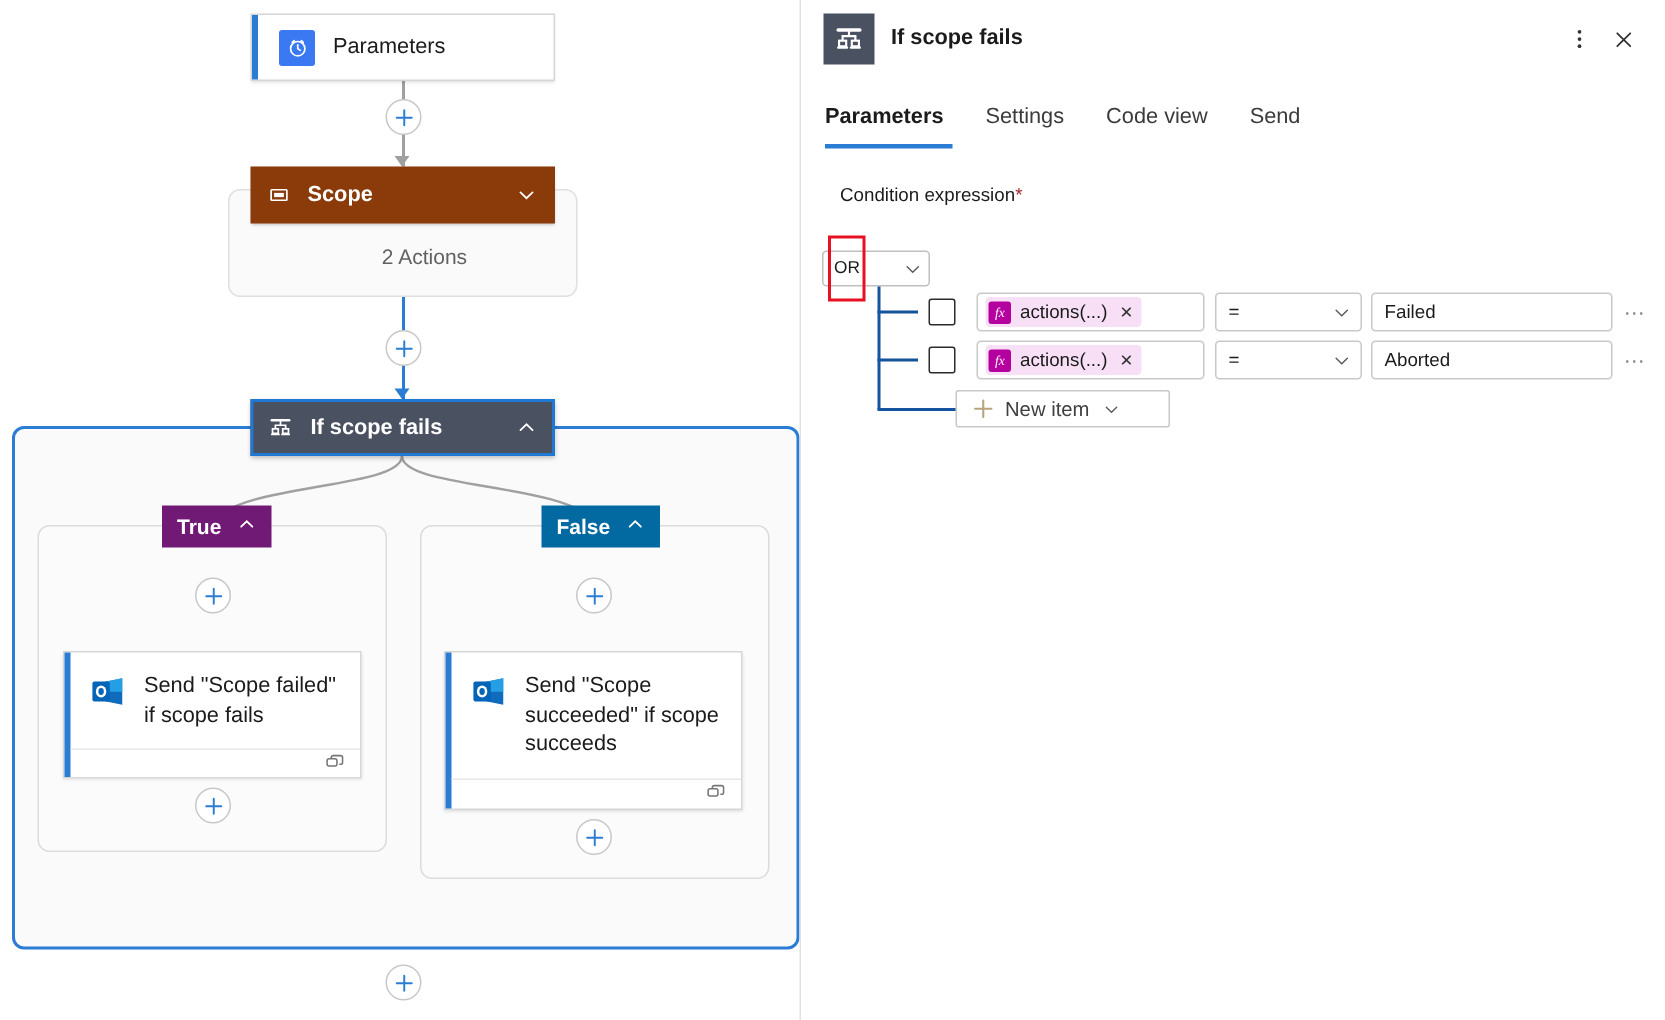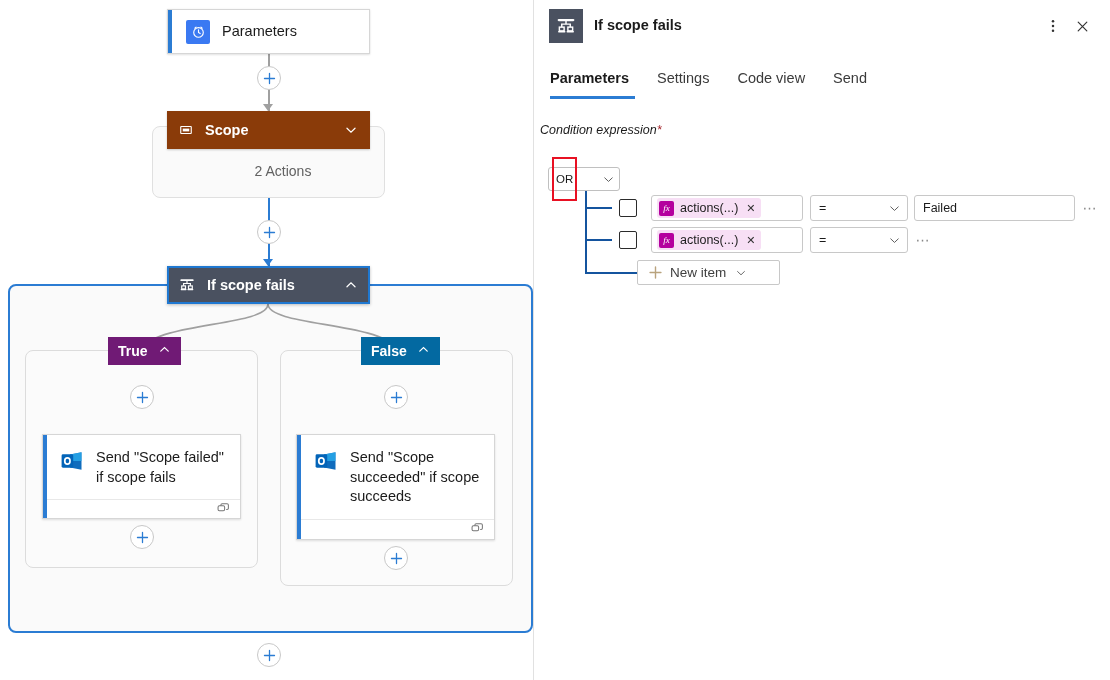"Condition expression*" #cond-label { font-style: italic -> none; left: 540px -> 560px }
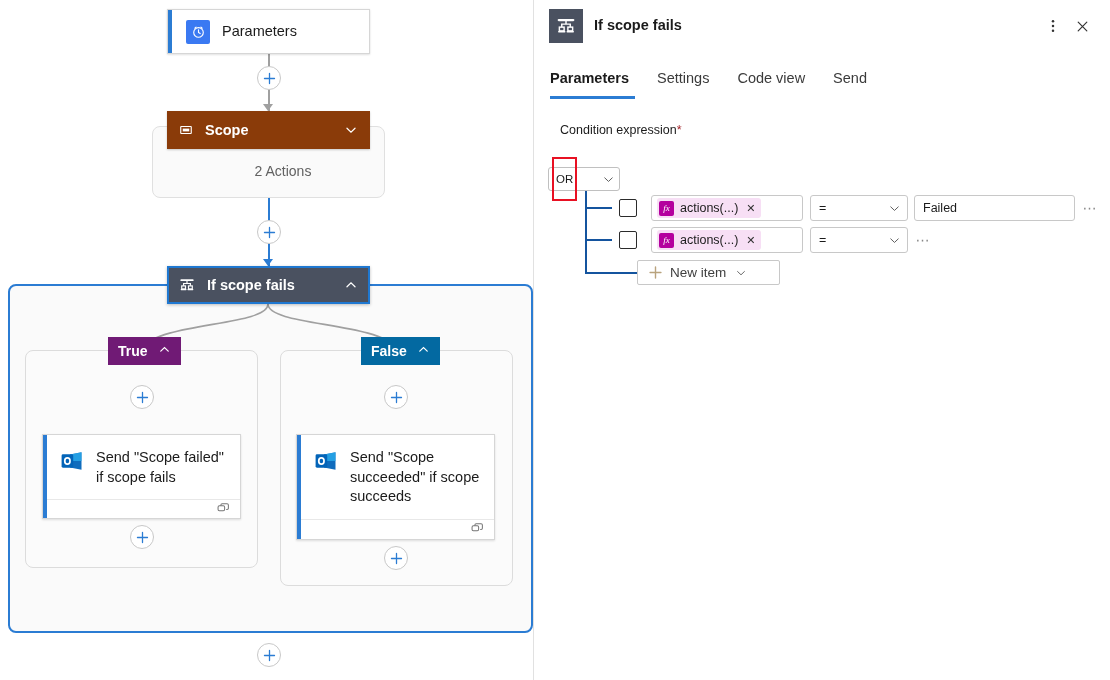"Aborted" div.val-field { html: none -> <div> <span>Aborted</span> </div> }
